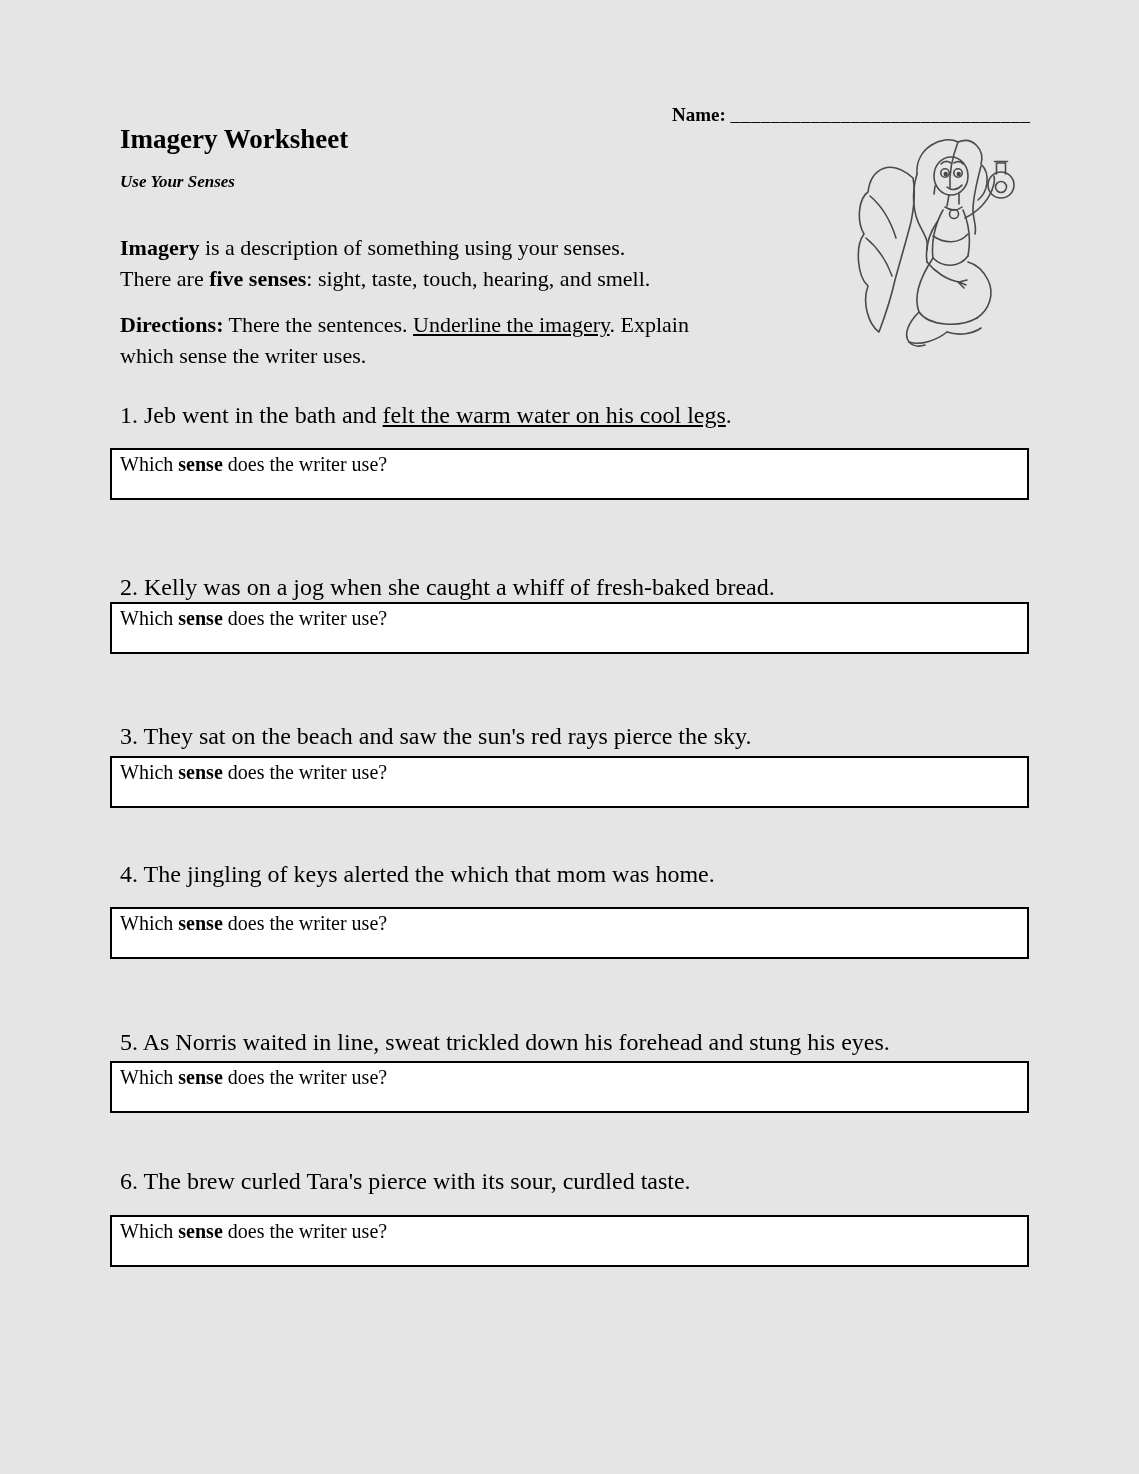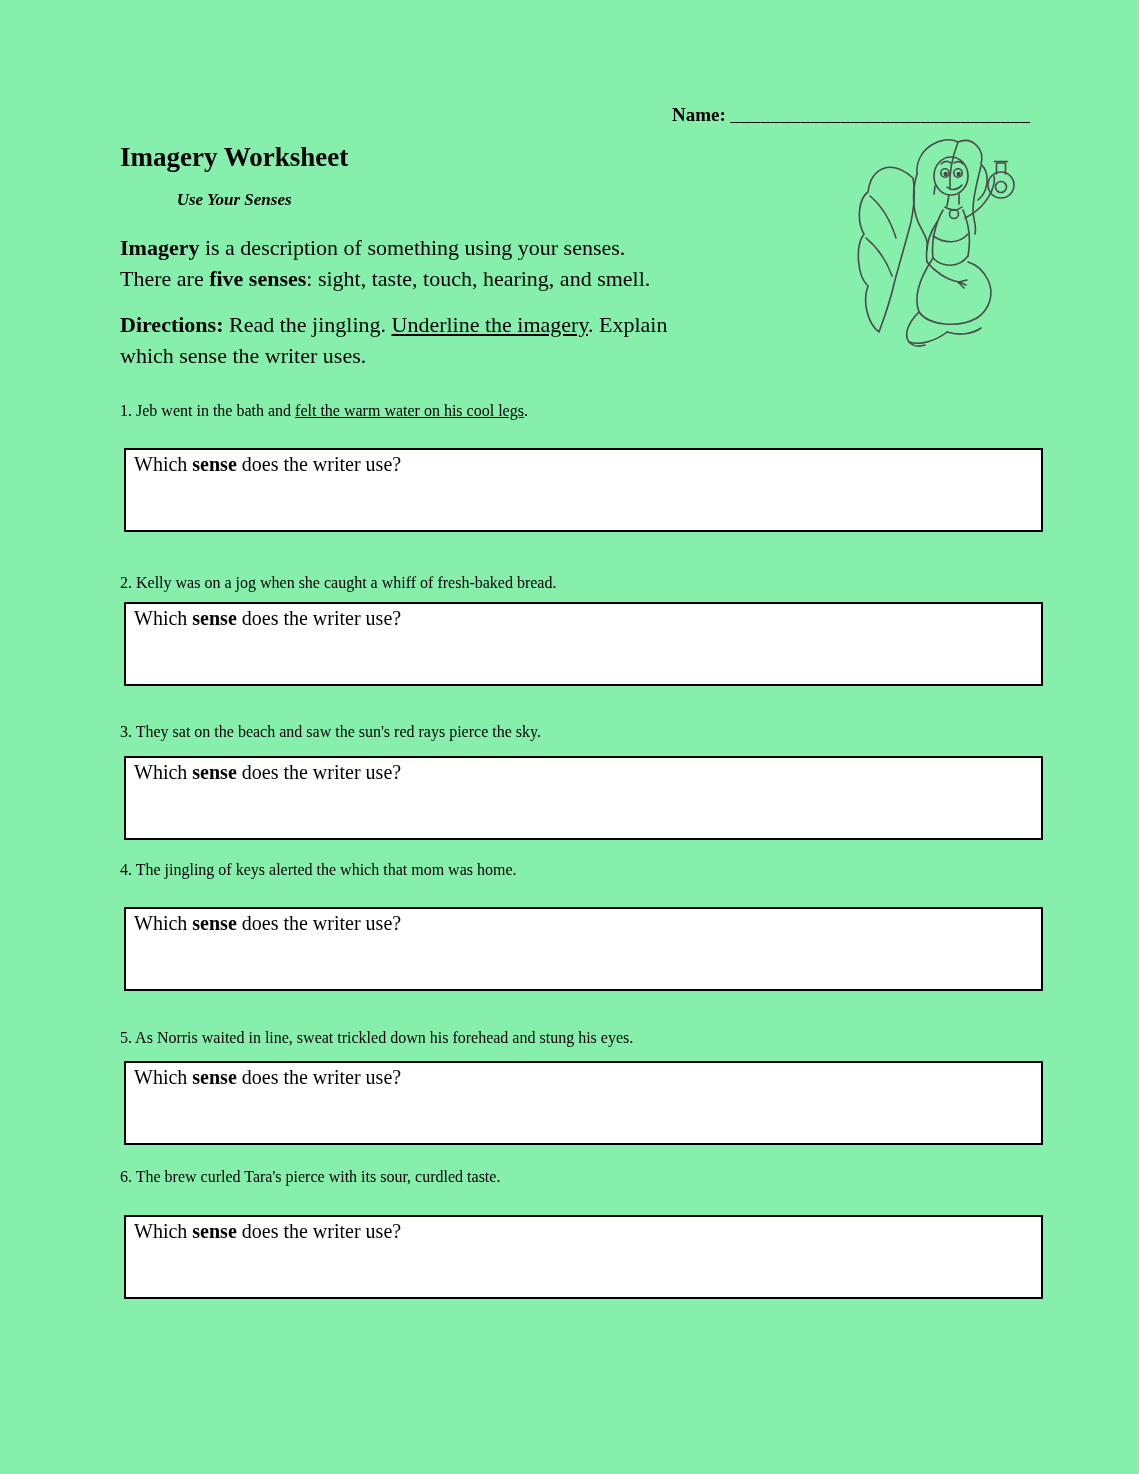"Name: ______________________________" .page { background: #86efac -> #e5e5e5 }
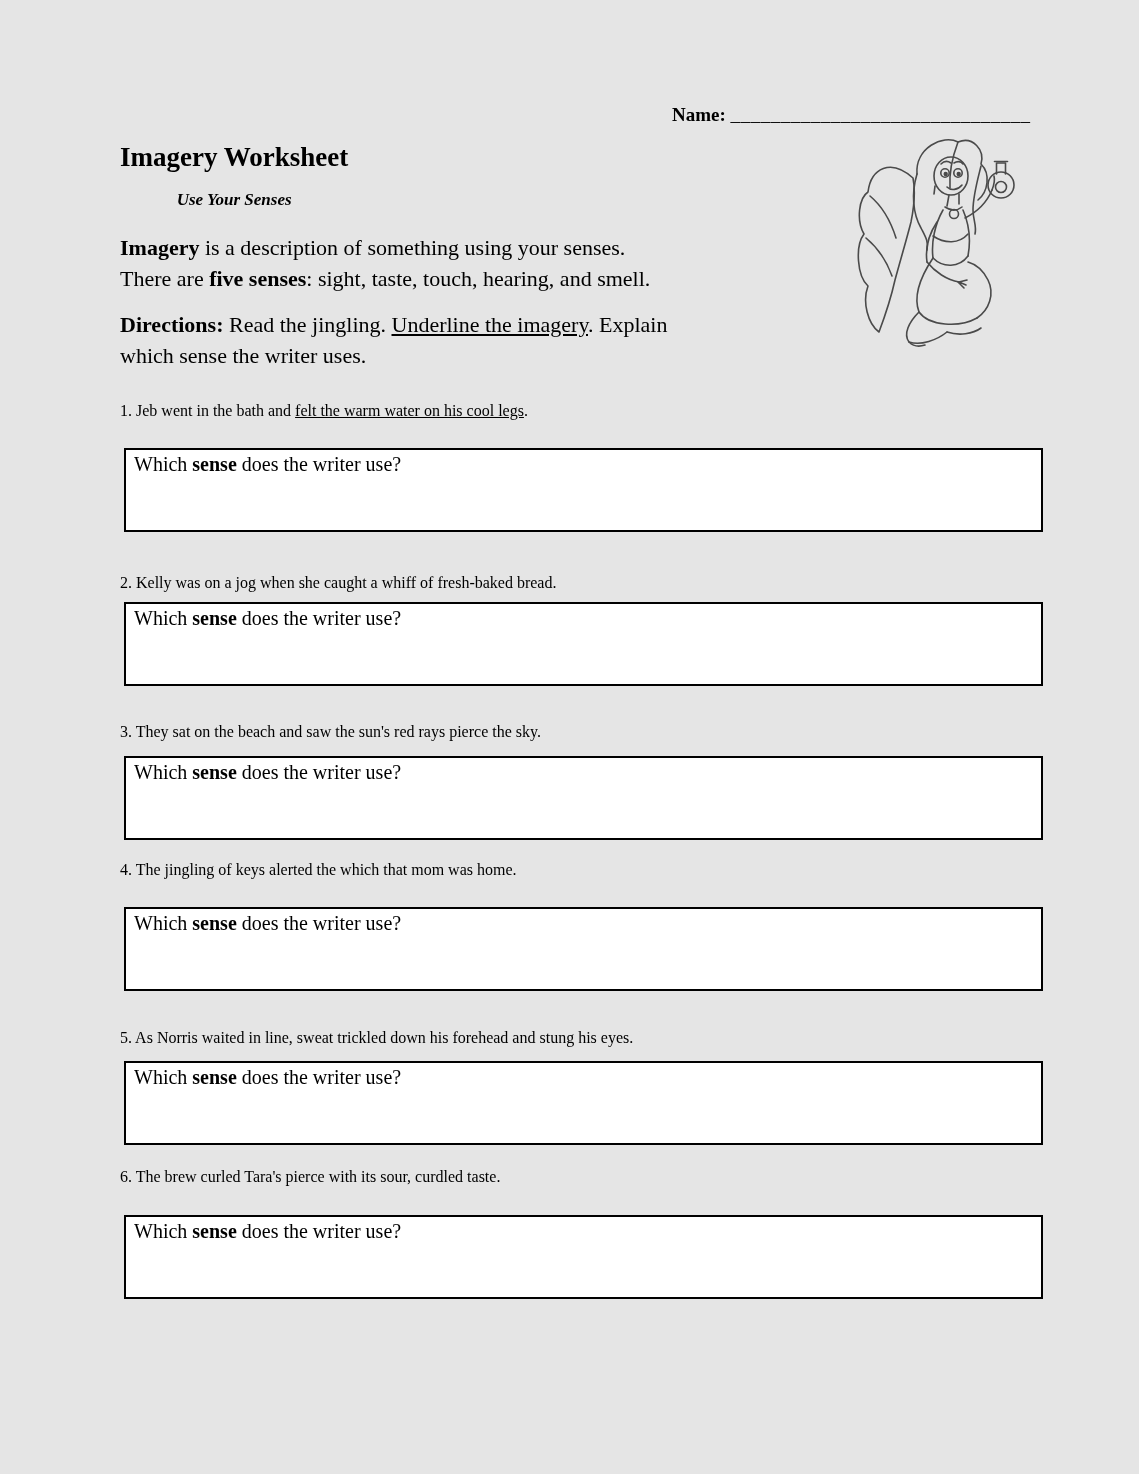"Imagery Worksheet" .title-block { text-align: center -> none; top: 141px -> 123px }
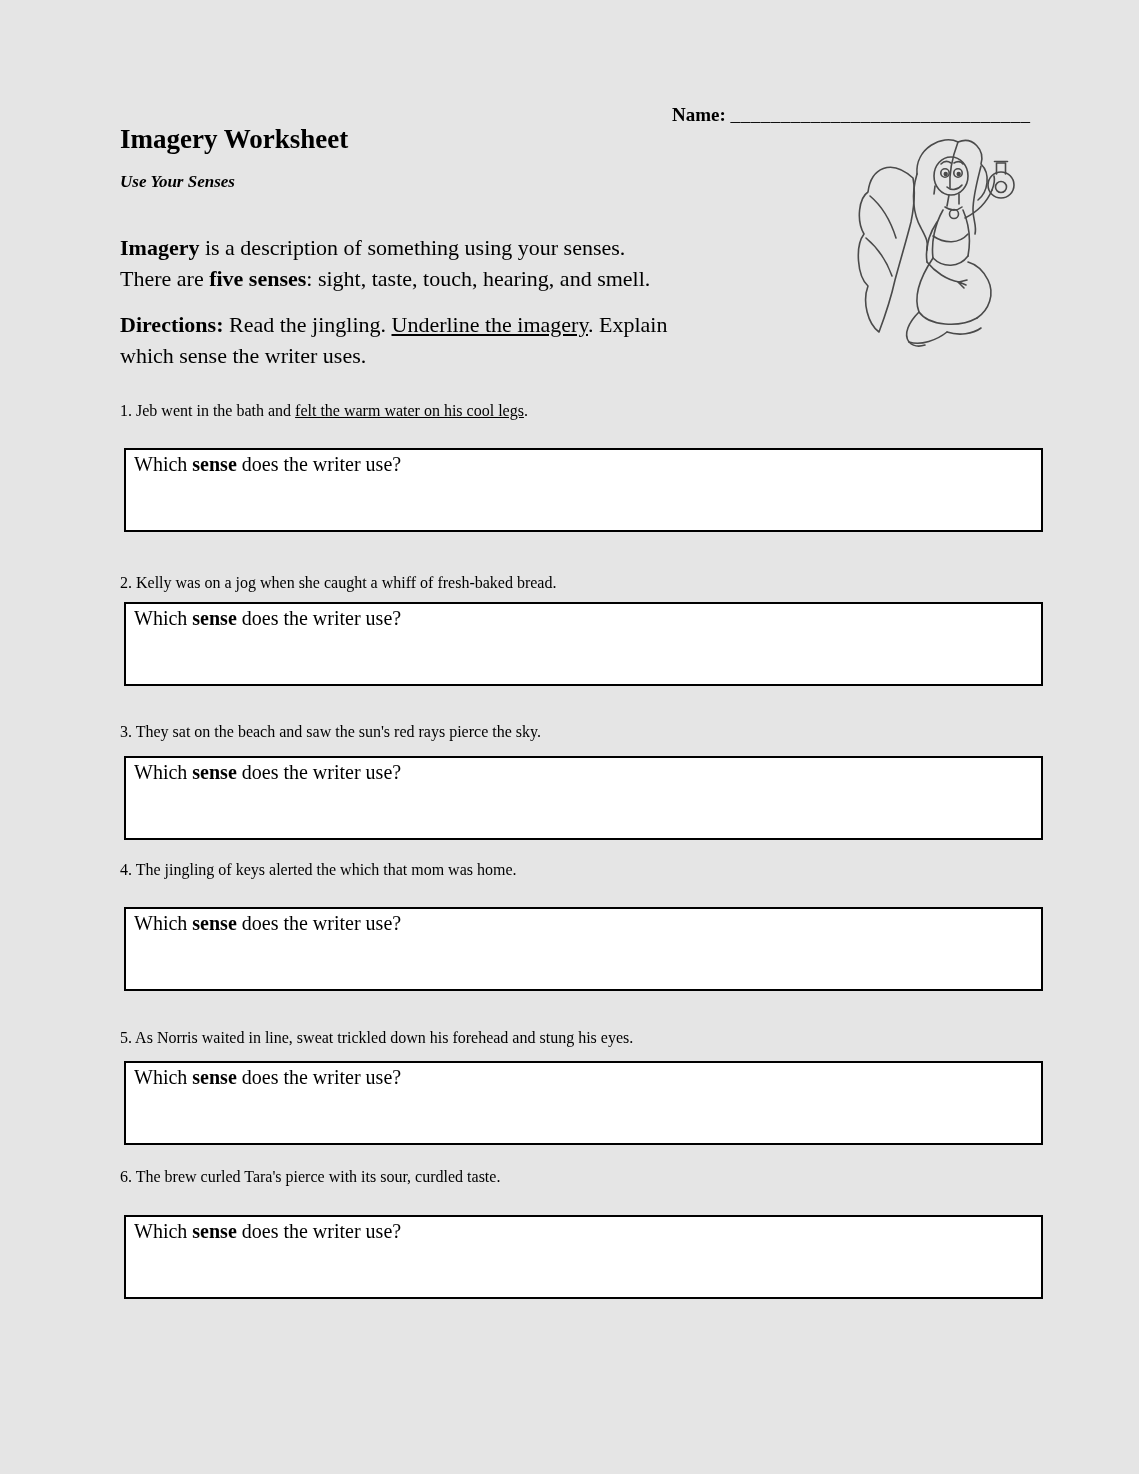"Read the jingling." span { text: Read the jingling -> There the sentences }
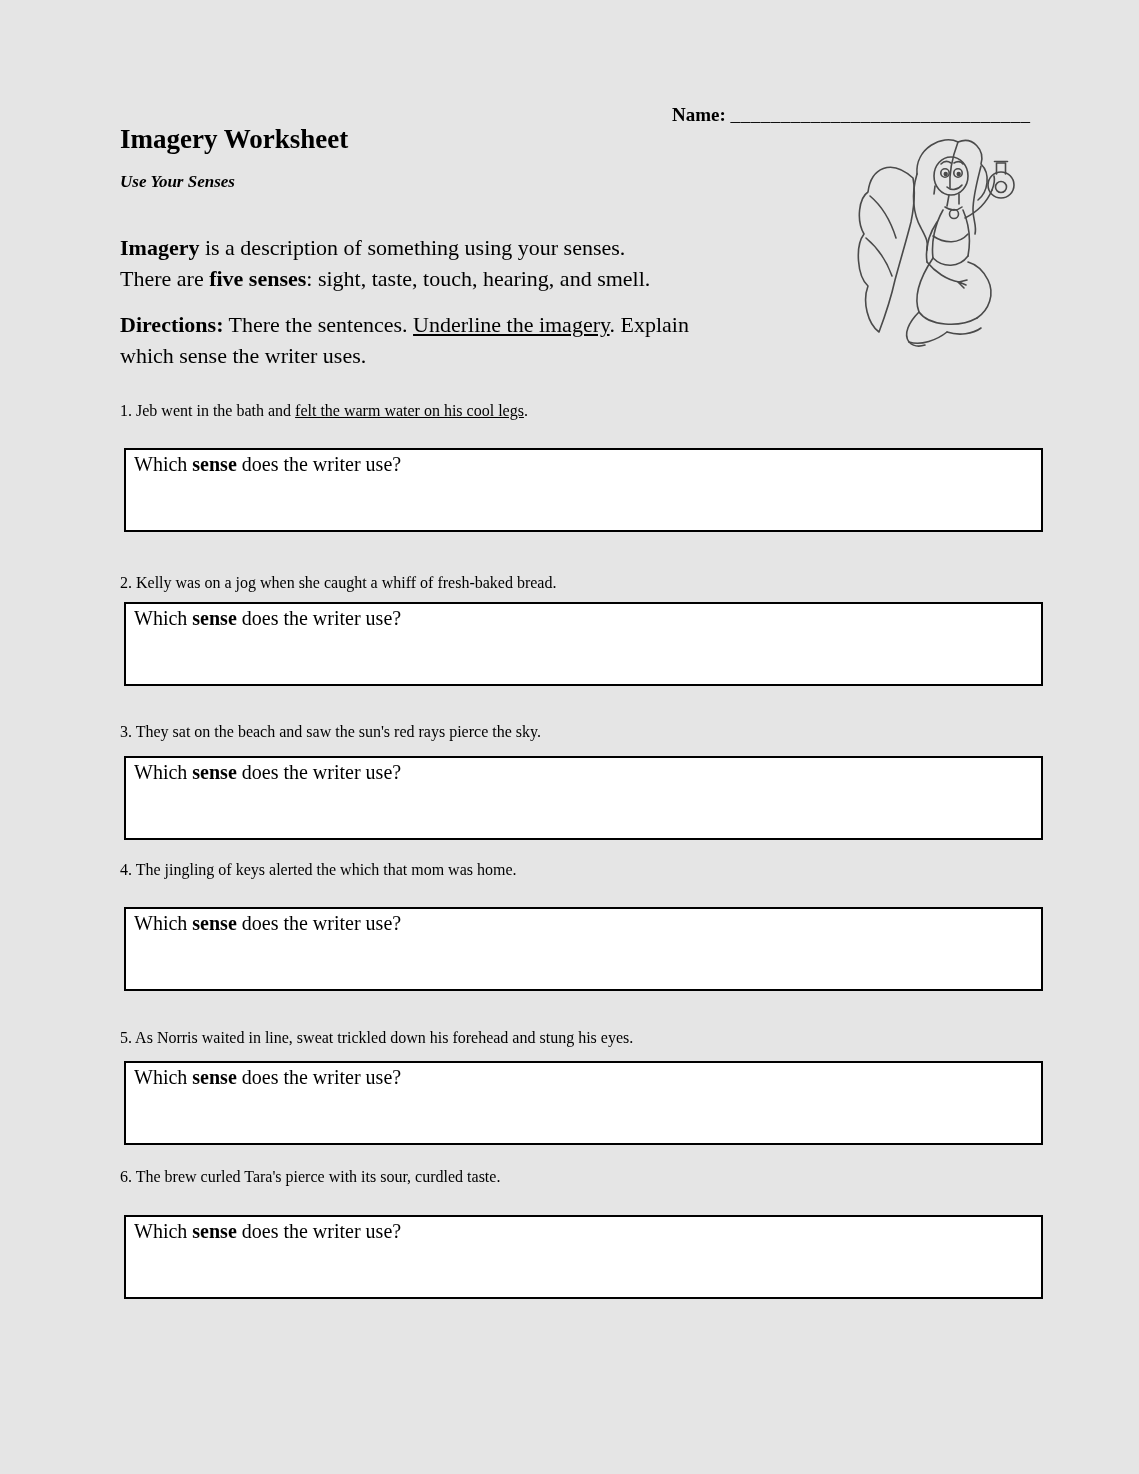"1. Jeb went in the" .question { font-size: 16px -> 24px }
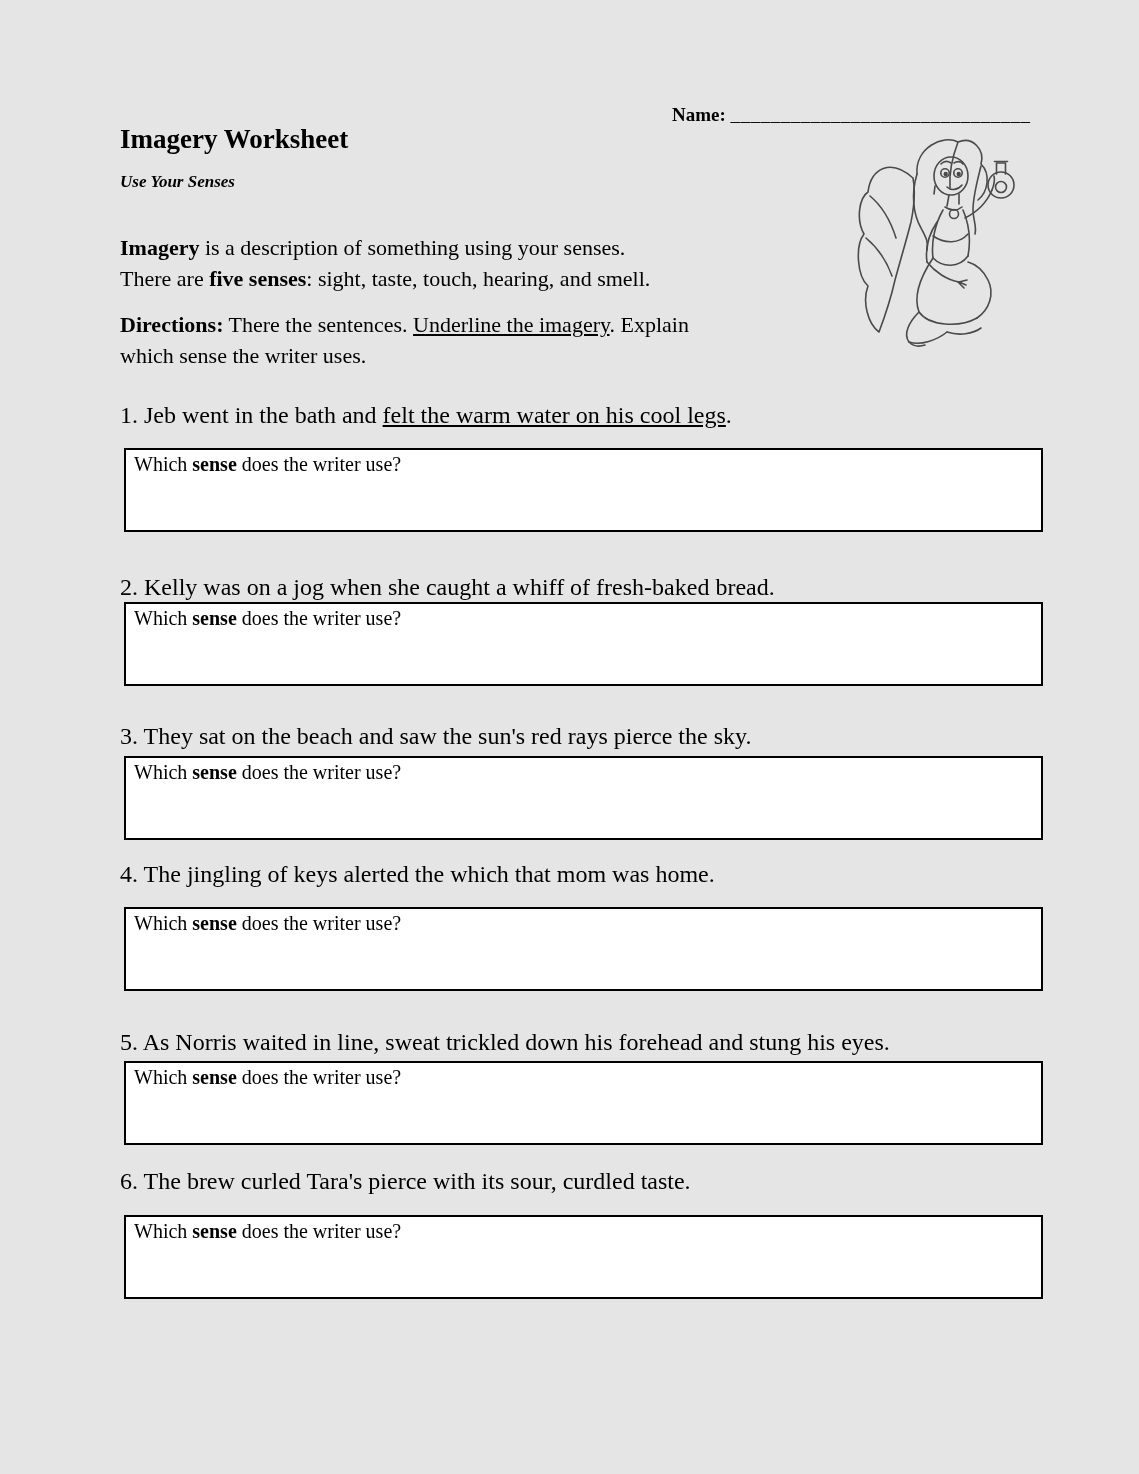"Which sense does the writer" .answer-box { height: 84px -> 52px; left: 124px -> 110px }
